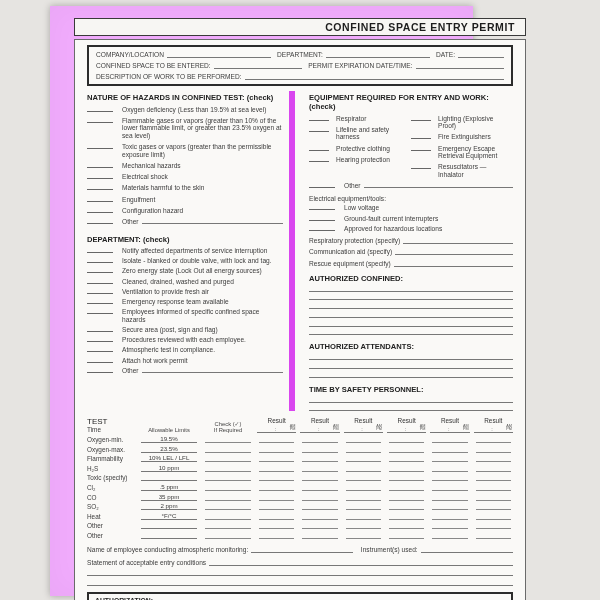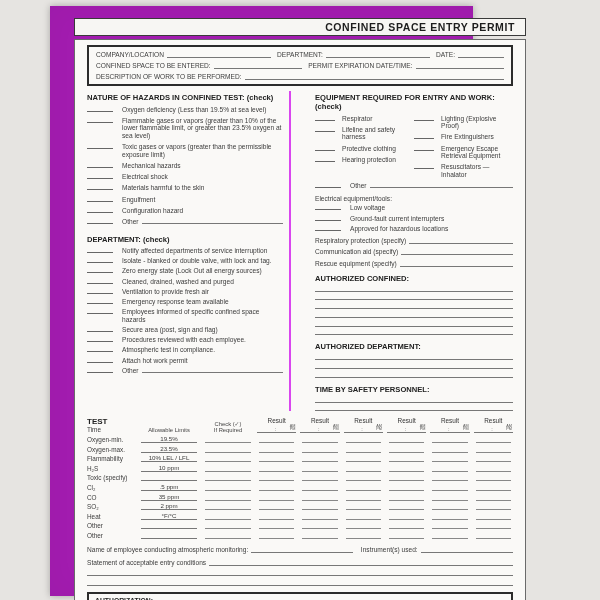"CONFINED SPACE ENTRY PERMIT" .paper { background: #a21caf -> #f0abfc }
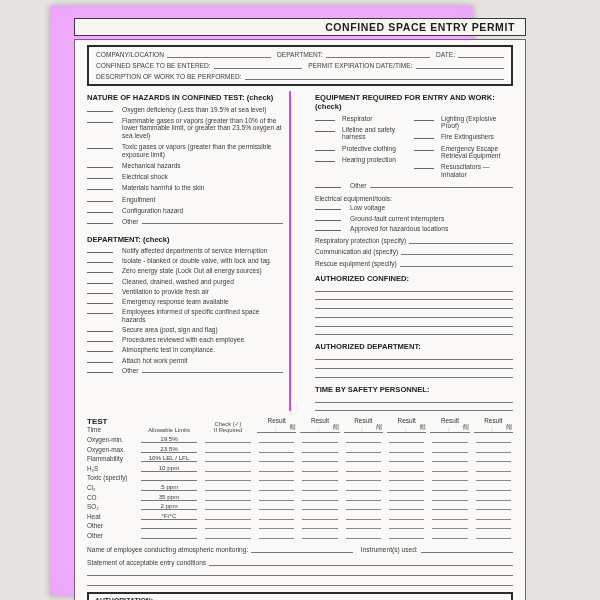"EQUIPMENT REQUIRED FOR ENTRY AND" .col-right { border-left: 2px solid #d946ef -> 6px solid #d946ef; padding-left: 24px -> 14px }
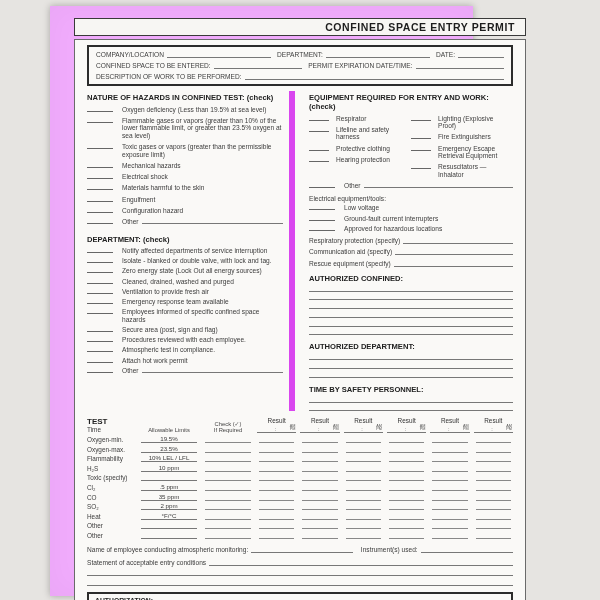"AUTHORIZED DEPARTMENT:" div.sec-h { text: DEPARTMENT -> ATTENDANTS }
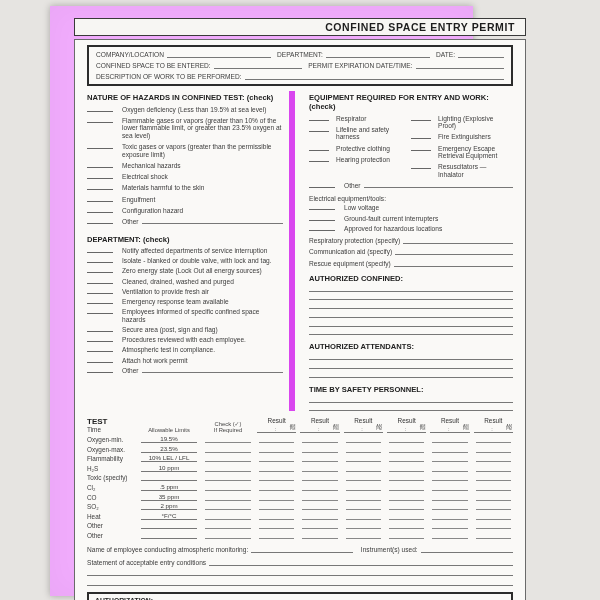"TEST" .test-h { font-weight: bold -> normal }
